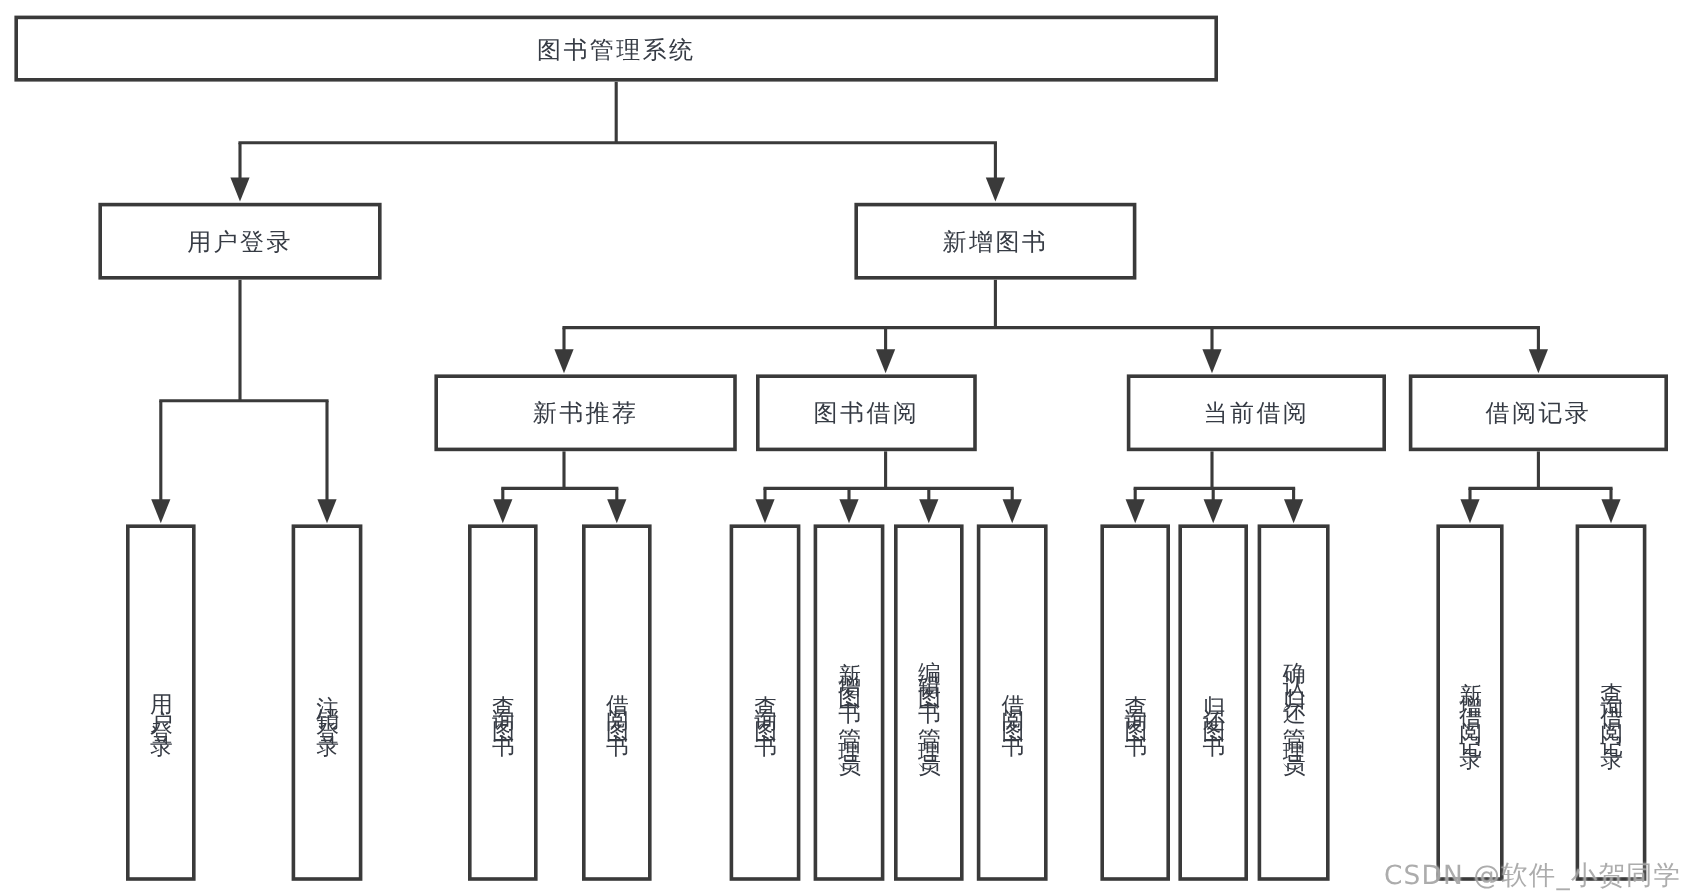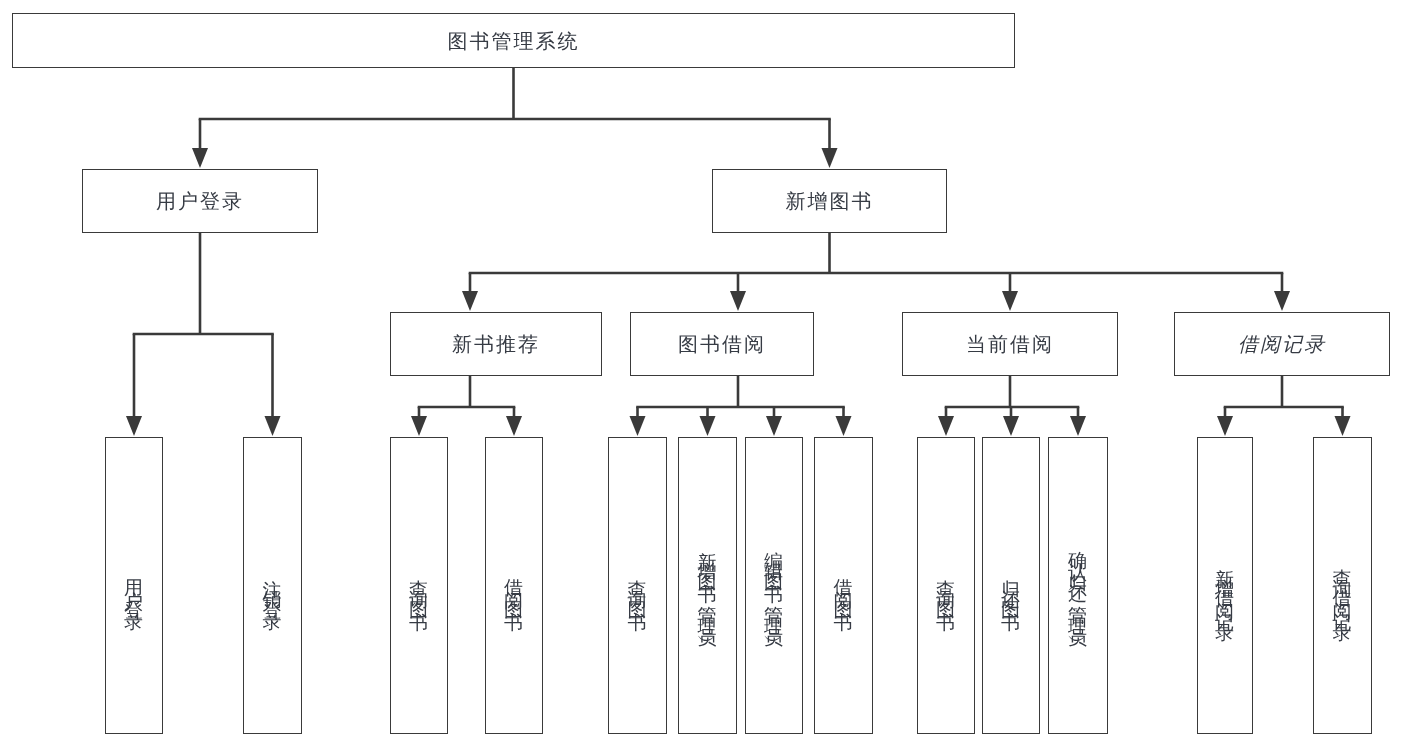"图书管理系统" .node { border: 1px solid #f9a8d4 -> 3px solid #f9a8d4 }
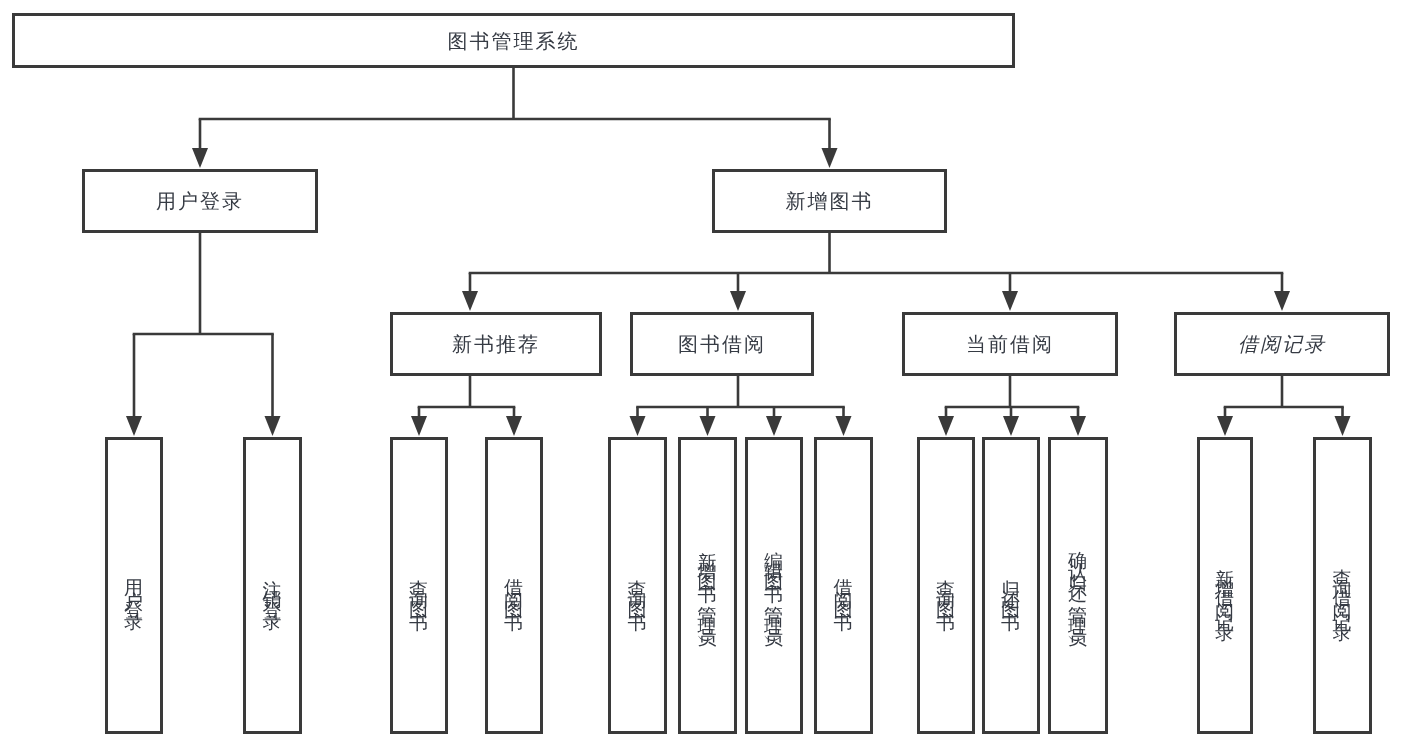"新书推荐" div.node { margin-left: 28px -> none; width: 212px -> 252px }
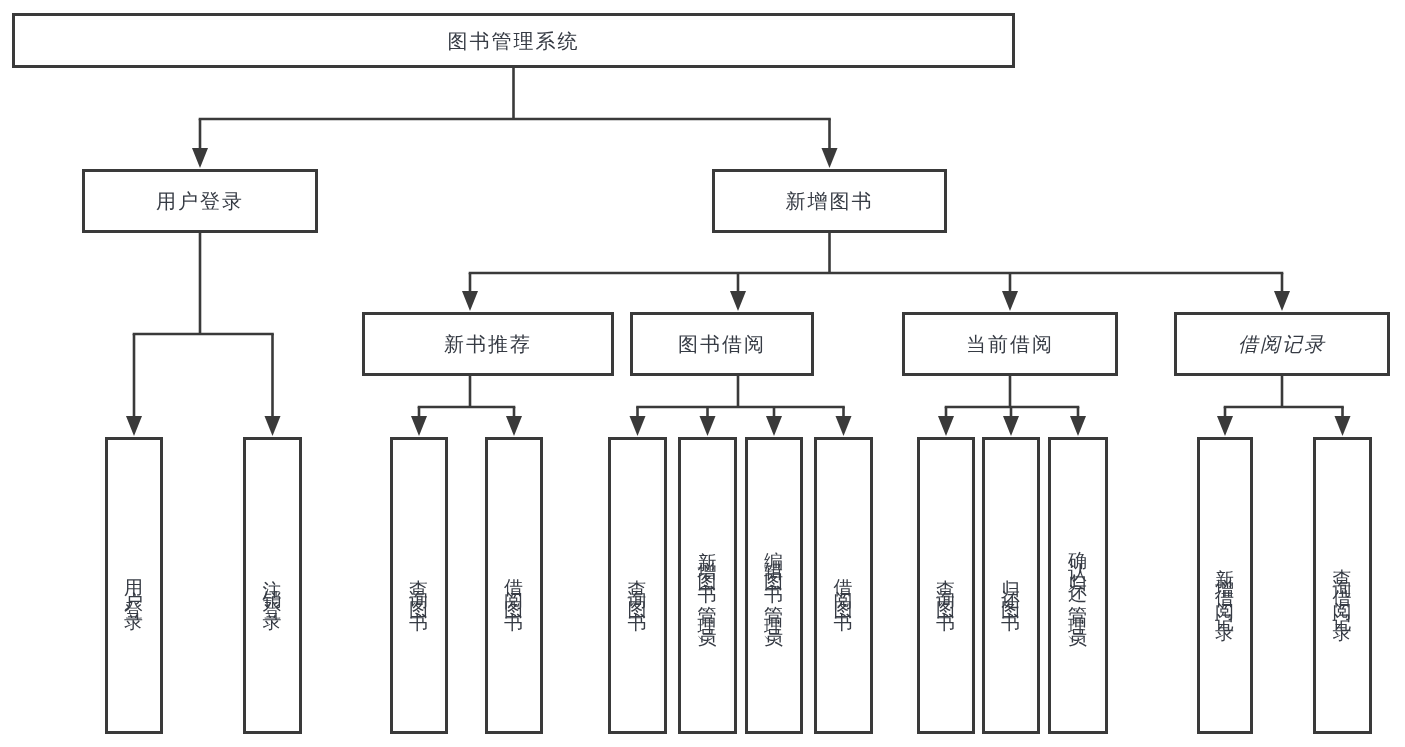"当前借阅" div.node { left: 902px -> 939px }
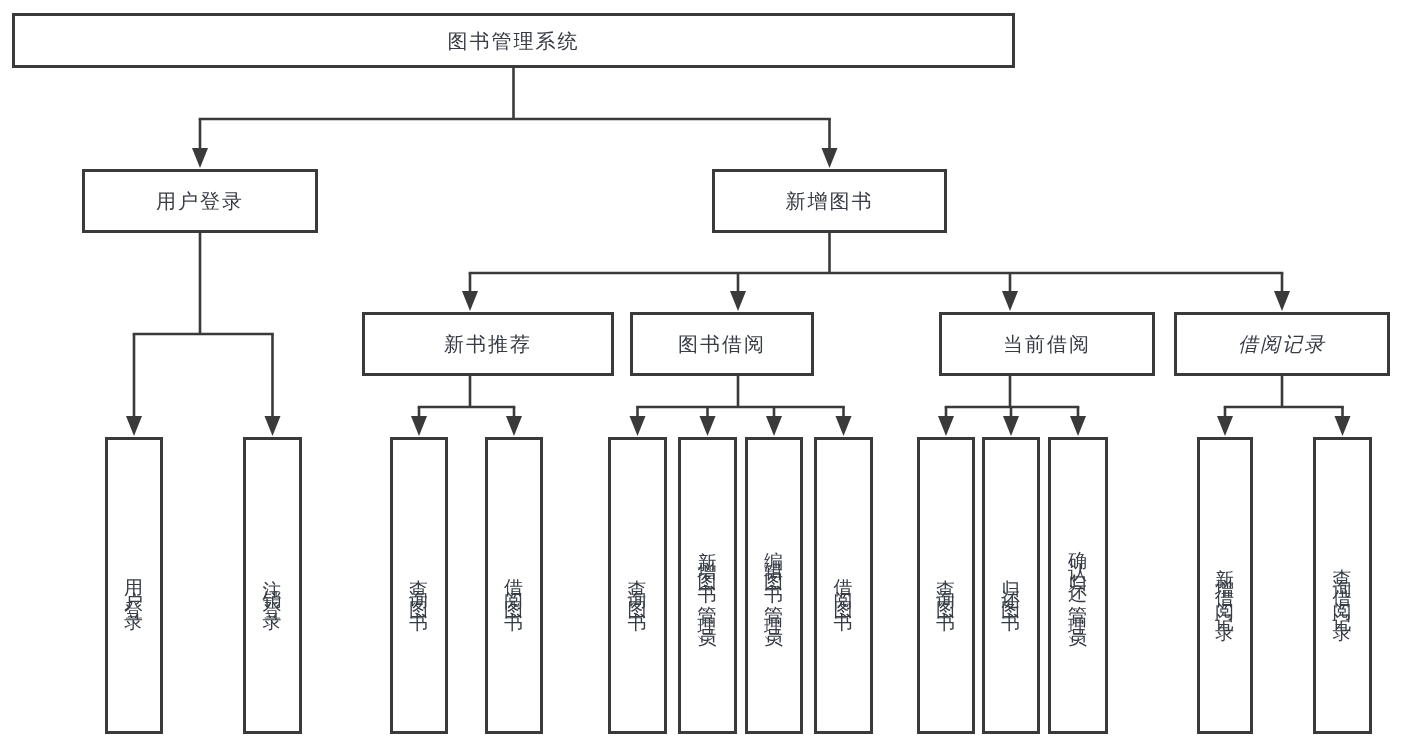"借阅记录" div.node { font-style: italic -> none }
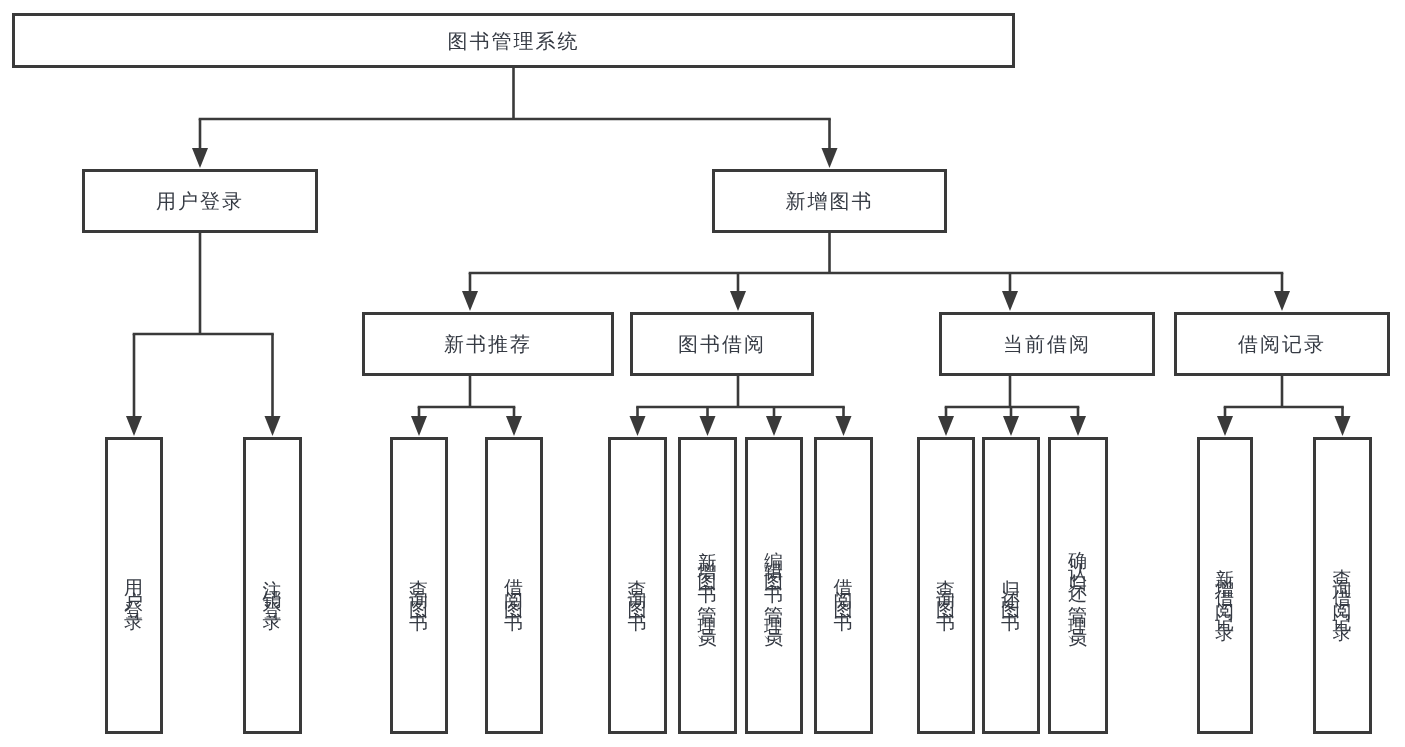"CSDN @软件_小贺同学" div.watermark { html: none -> <div>CSDN @软件_小贺同学</div> }
